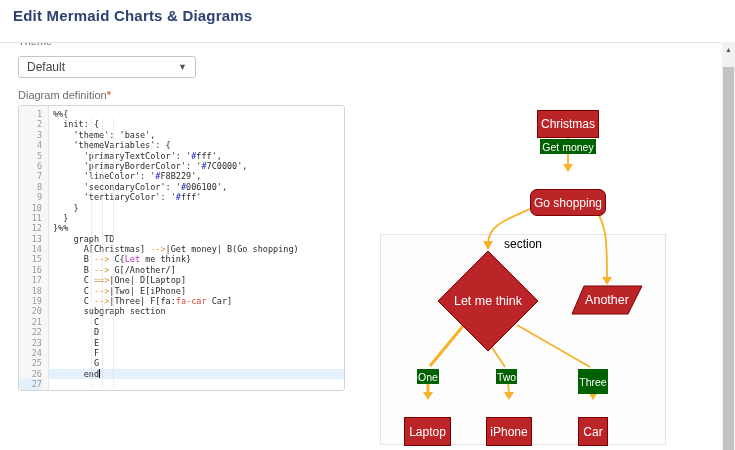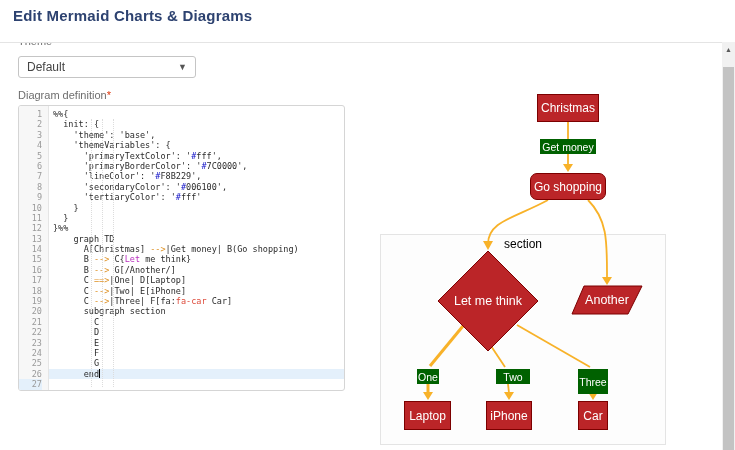"Christmas" .dnode { margin-top: none -> 16px }
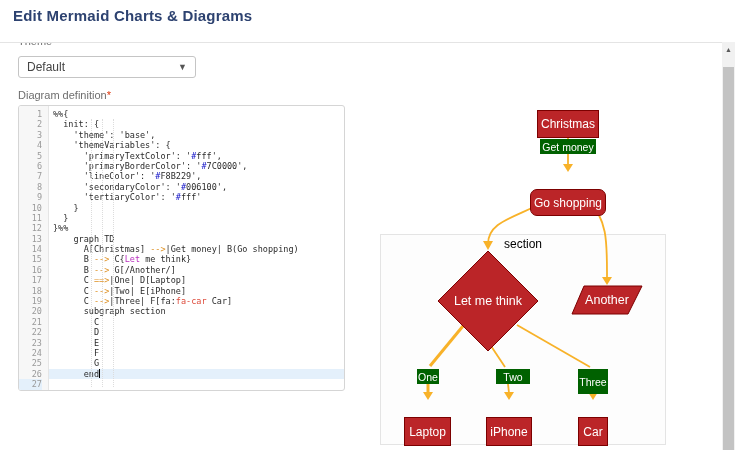"Two" div.elabel { width: 34px -> 21px }
